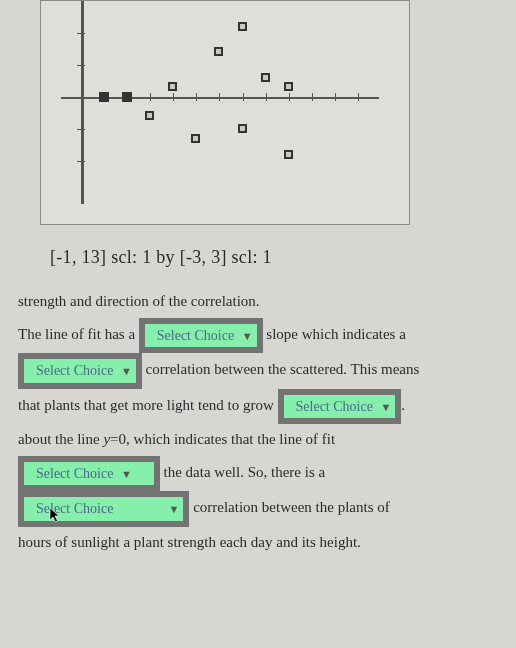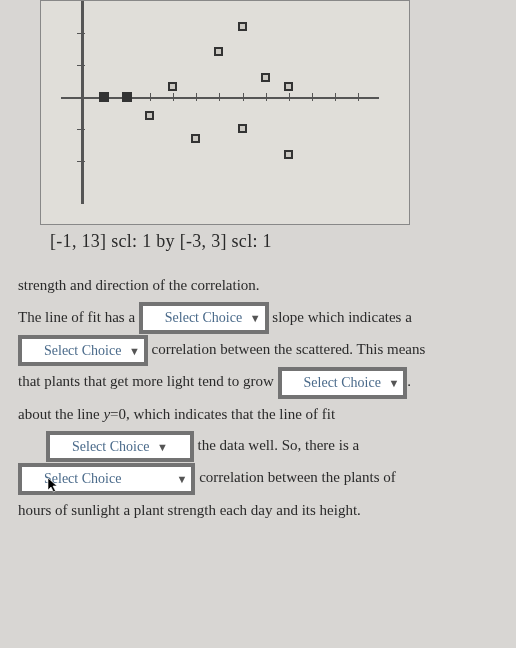"[-1, 13] scl: 1 by" .caption { margin: 6px 0 18px 50px -> 22px 0 18px 50px }
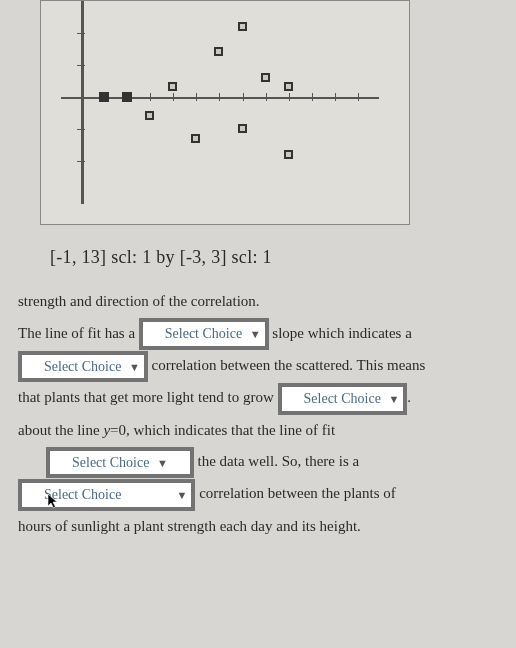"Select Choice ▼" .select-box { background: #ffffff -> #86efac; border: 4px solid #737373 -> 6px solid #737373; padding: 2px 4px 2px 22px -> 2px 4px 2px 12px }
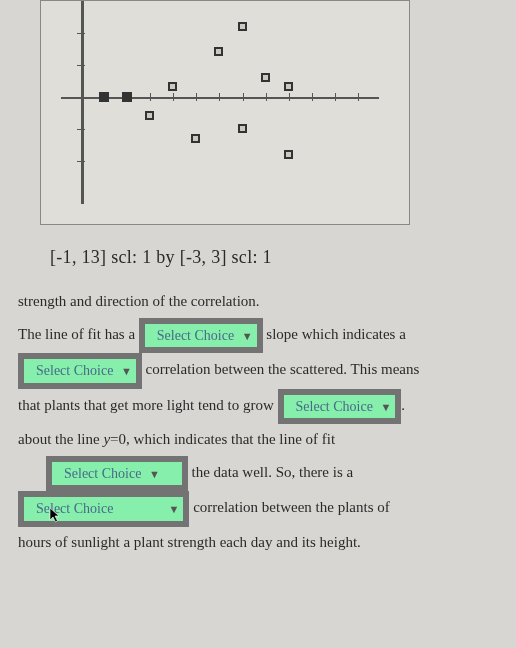"Select Choice ▼" span.select-box { margin-left: 28px -> none }
